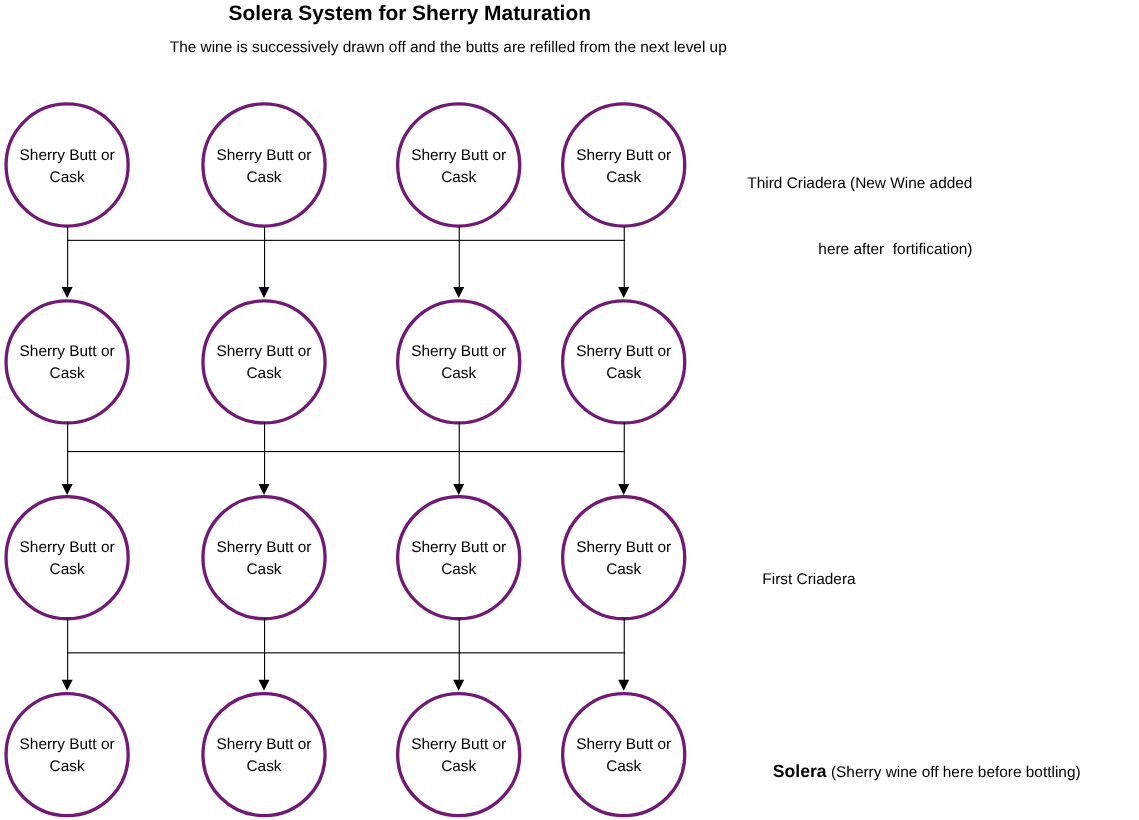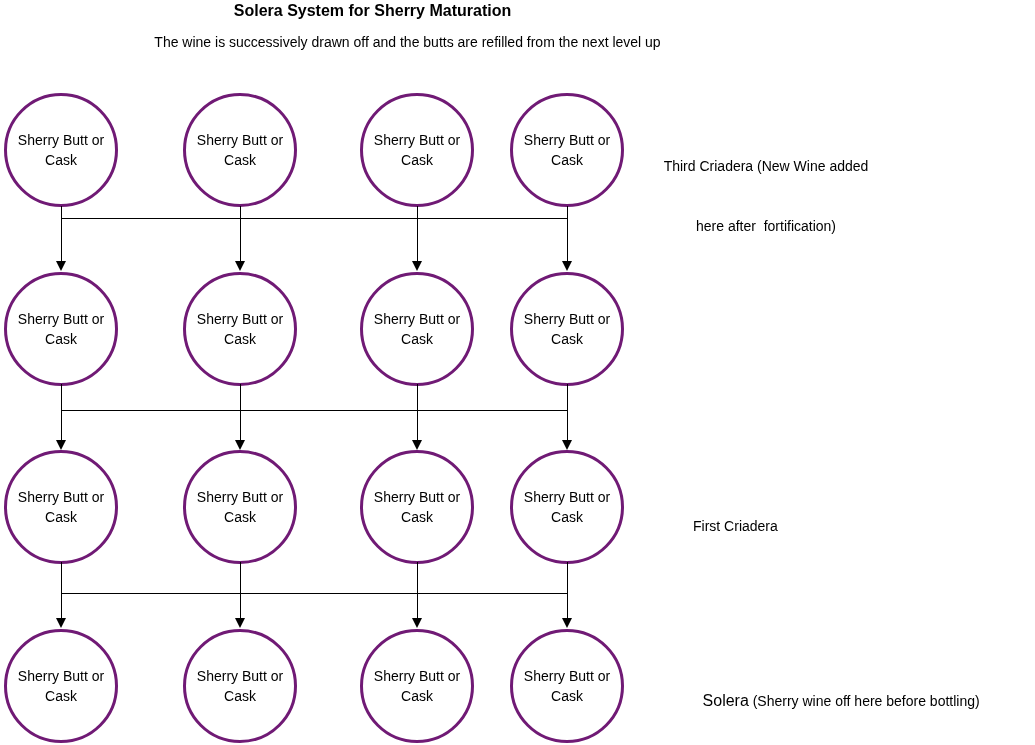"Solera System for Sherry Maturation" .title { font-size: 16px -> 19px }
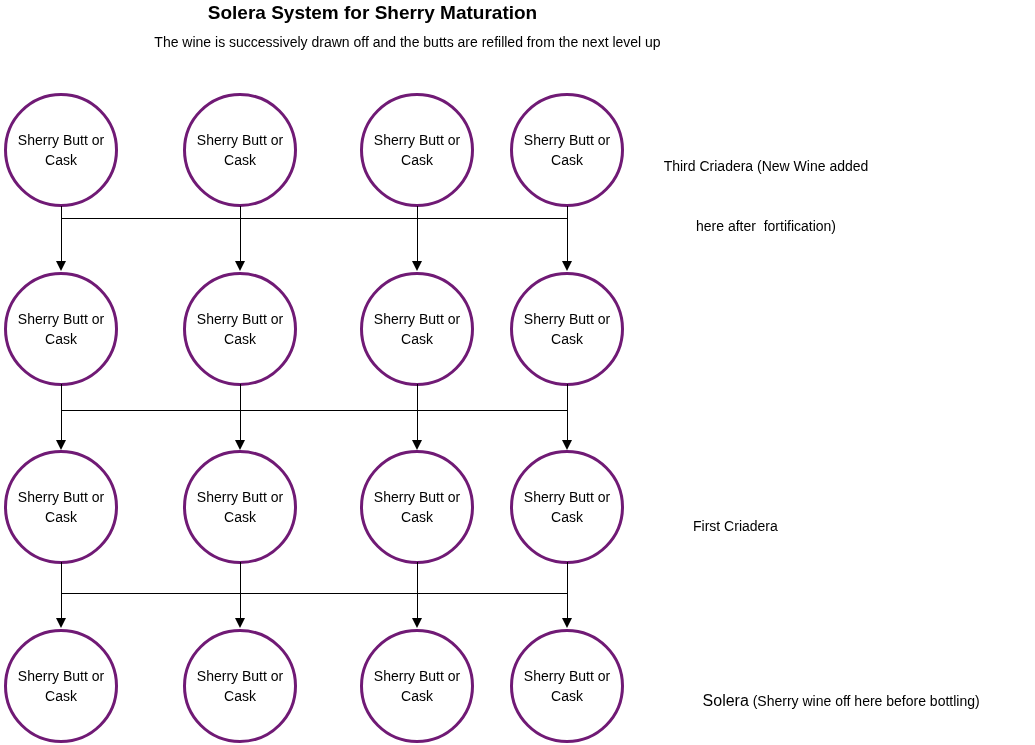"Third Criadera (New Wine added" .rowlabel { text-align: center -> right }
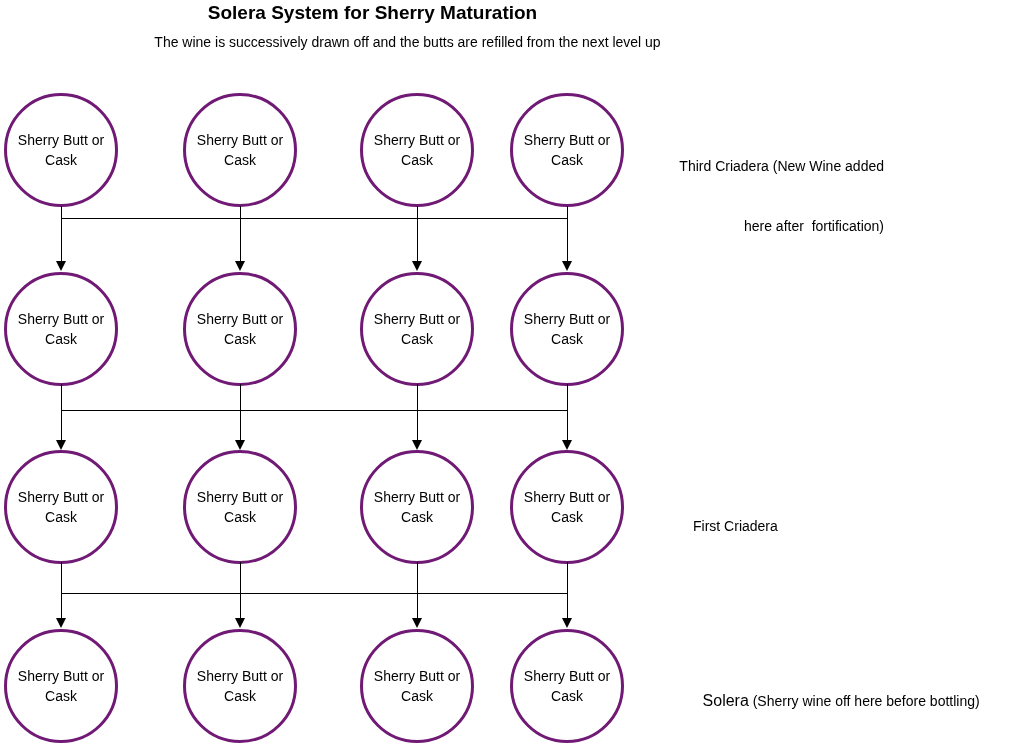"Solera" .rowlabel .bold-part { font-weight: normal -> bold }
